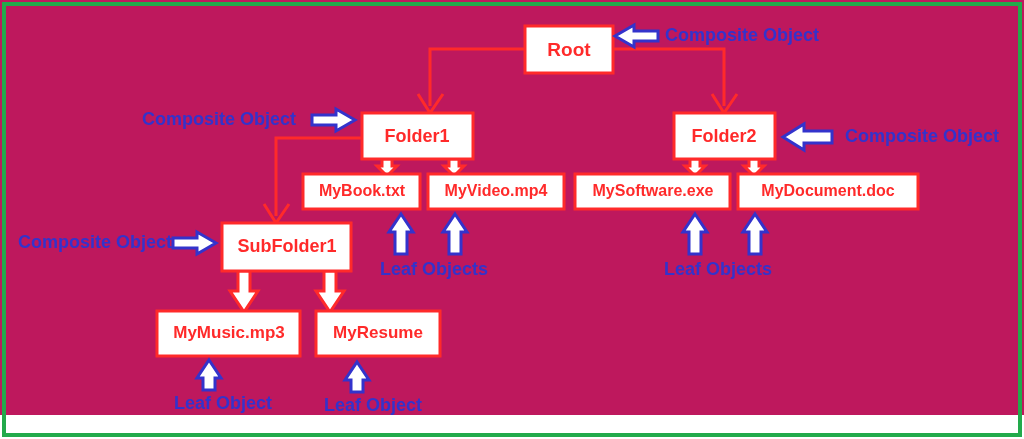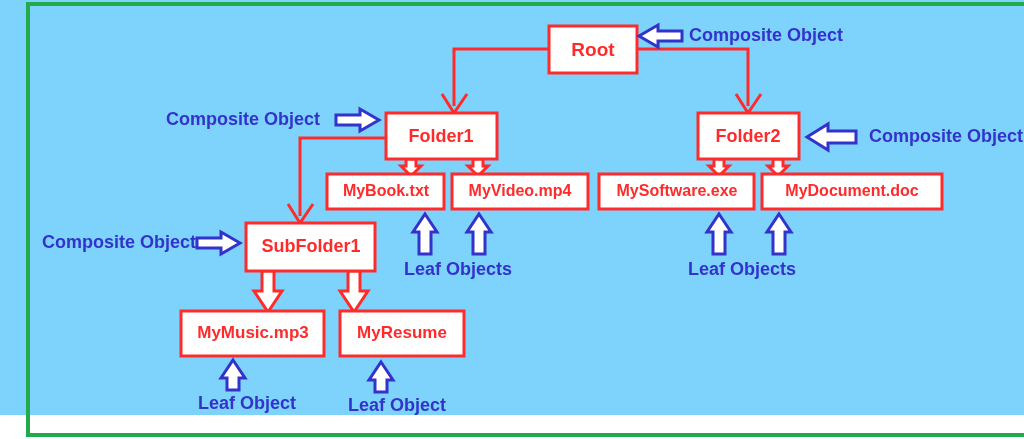"Root" #canvas-frame { background: #7dd3fc -> #be185d; padding-left: 24px -> none }
